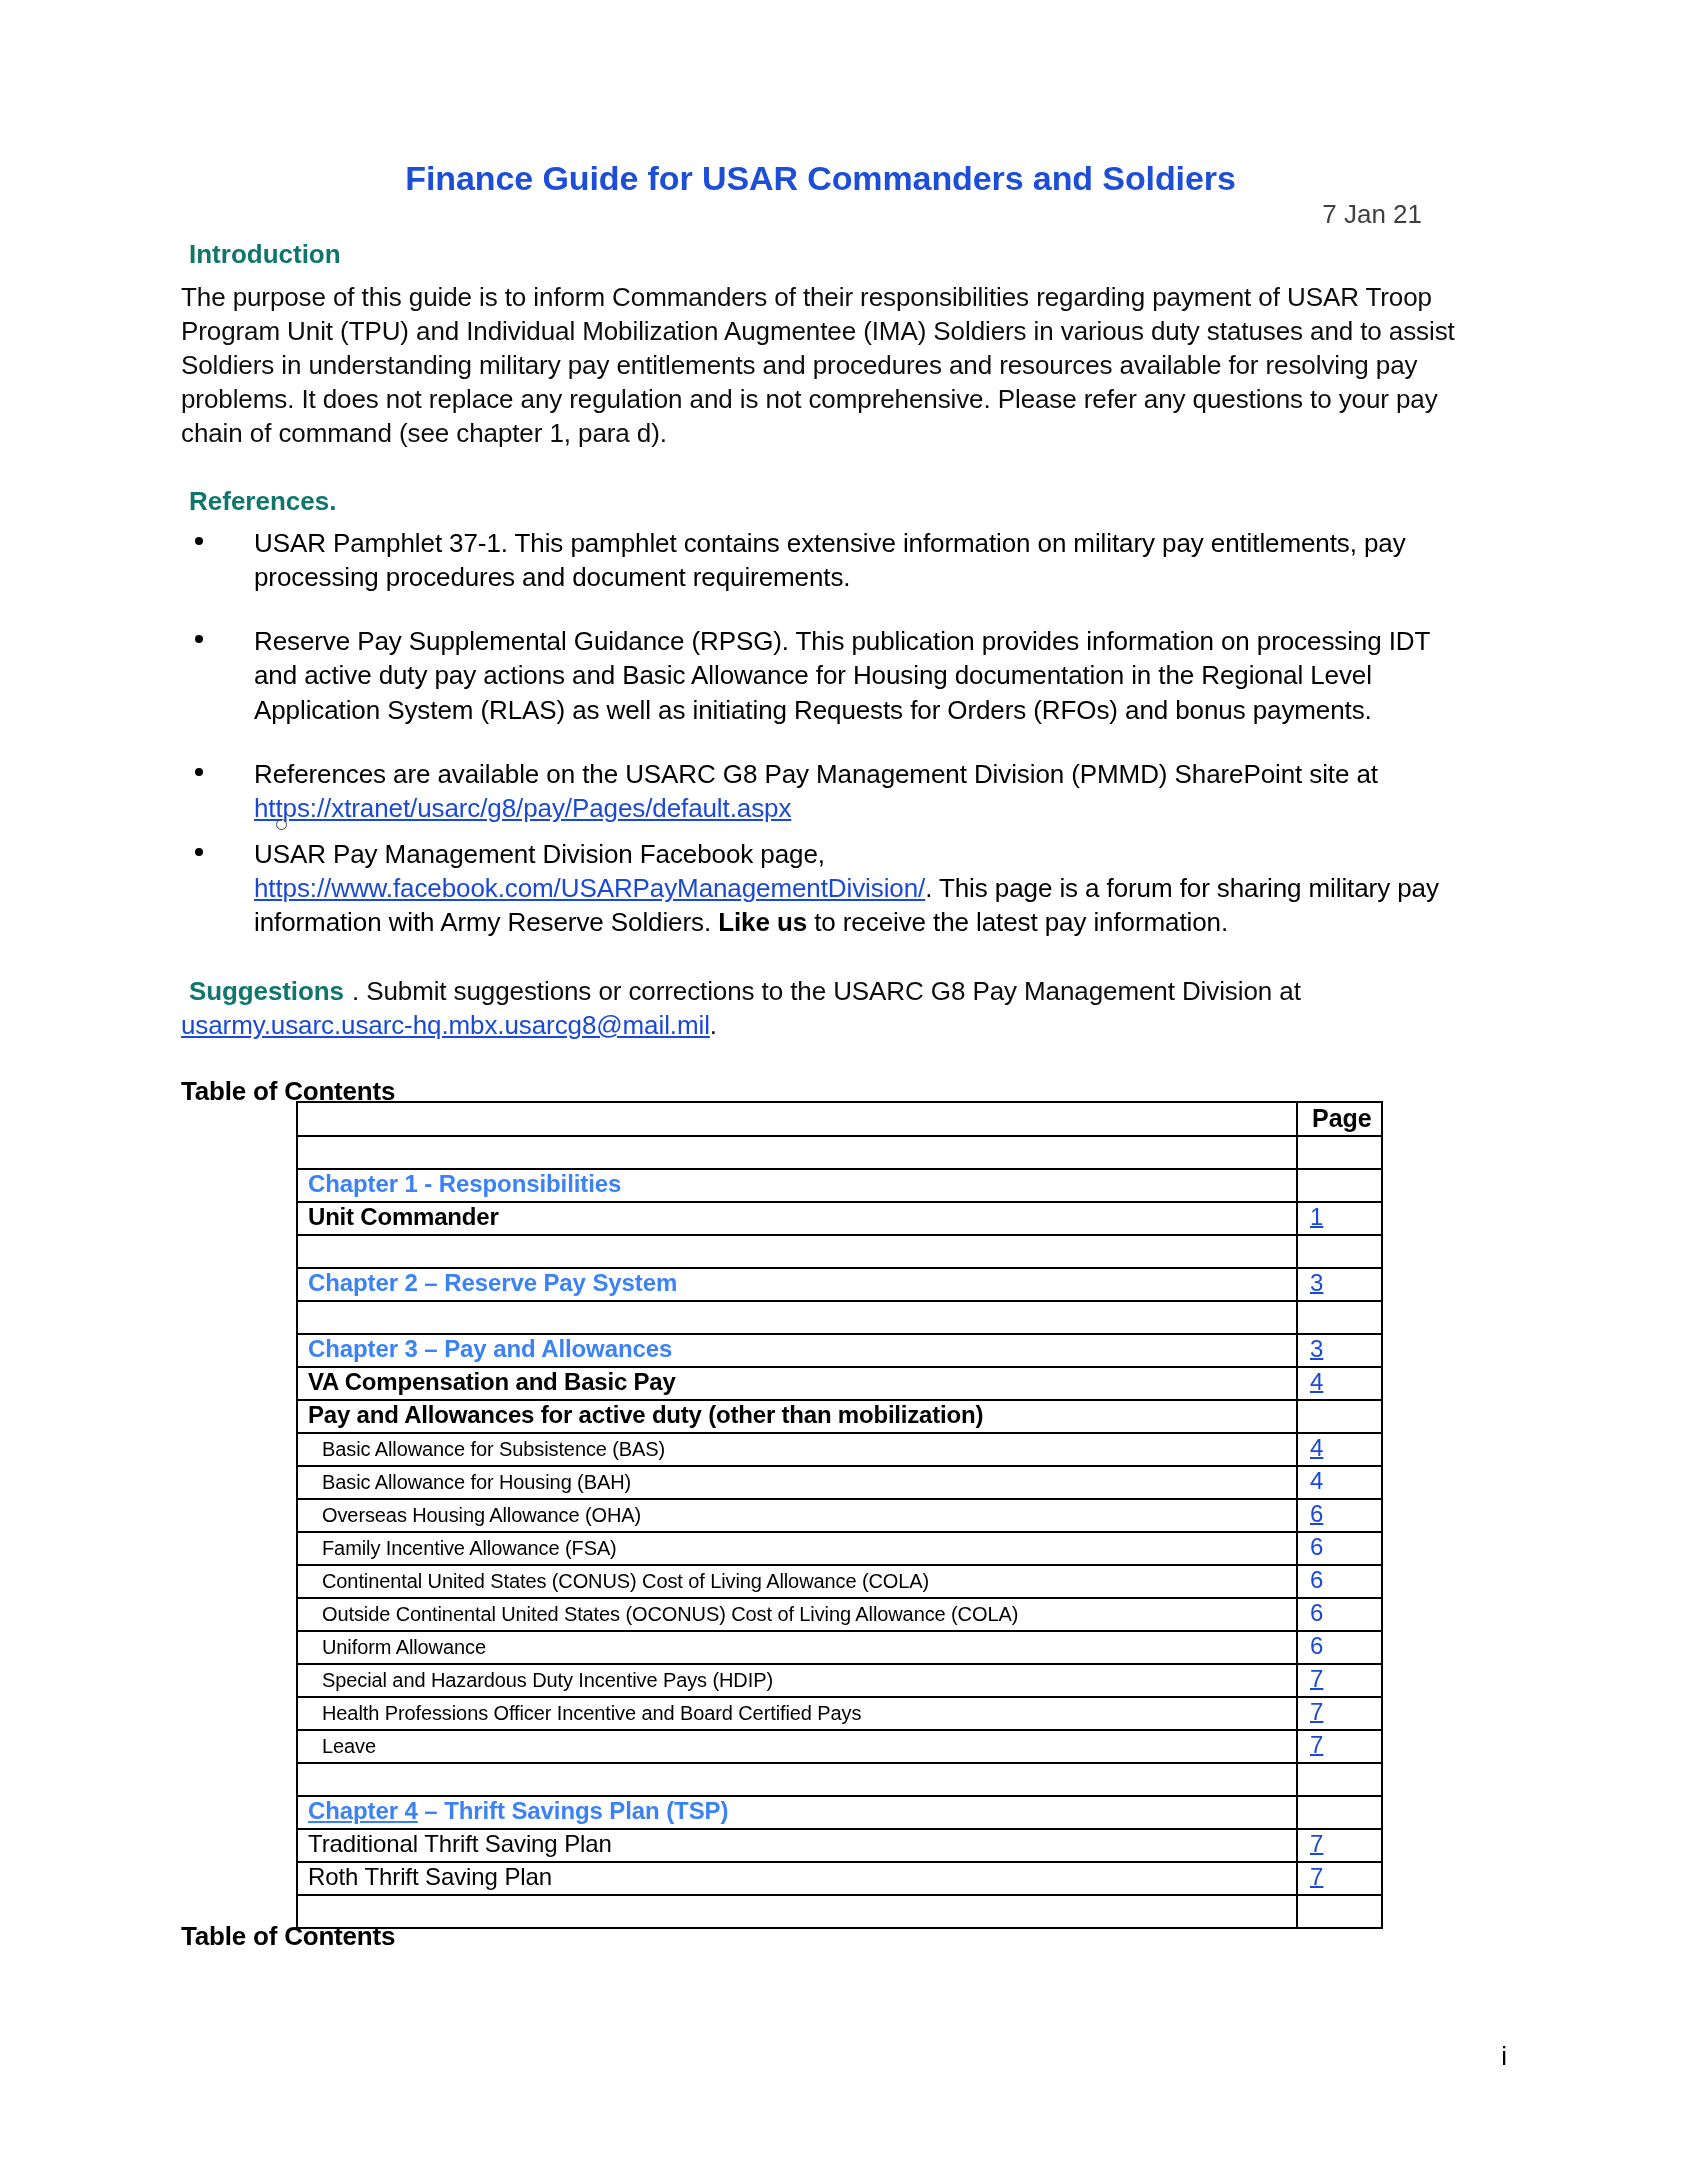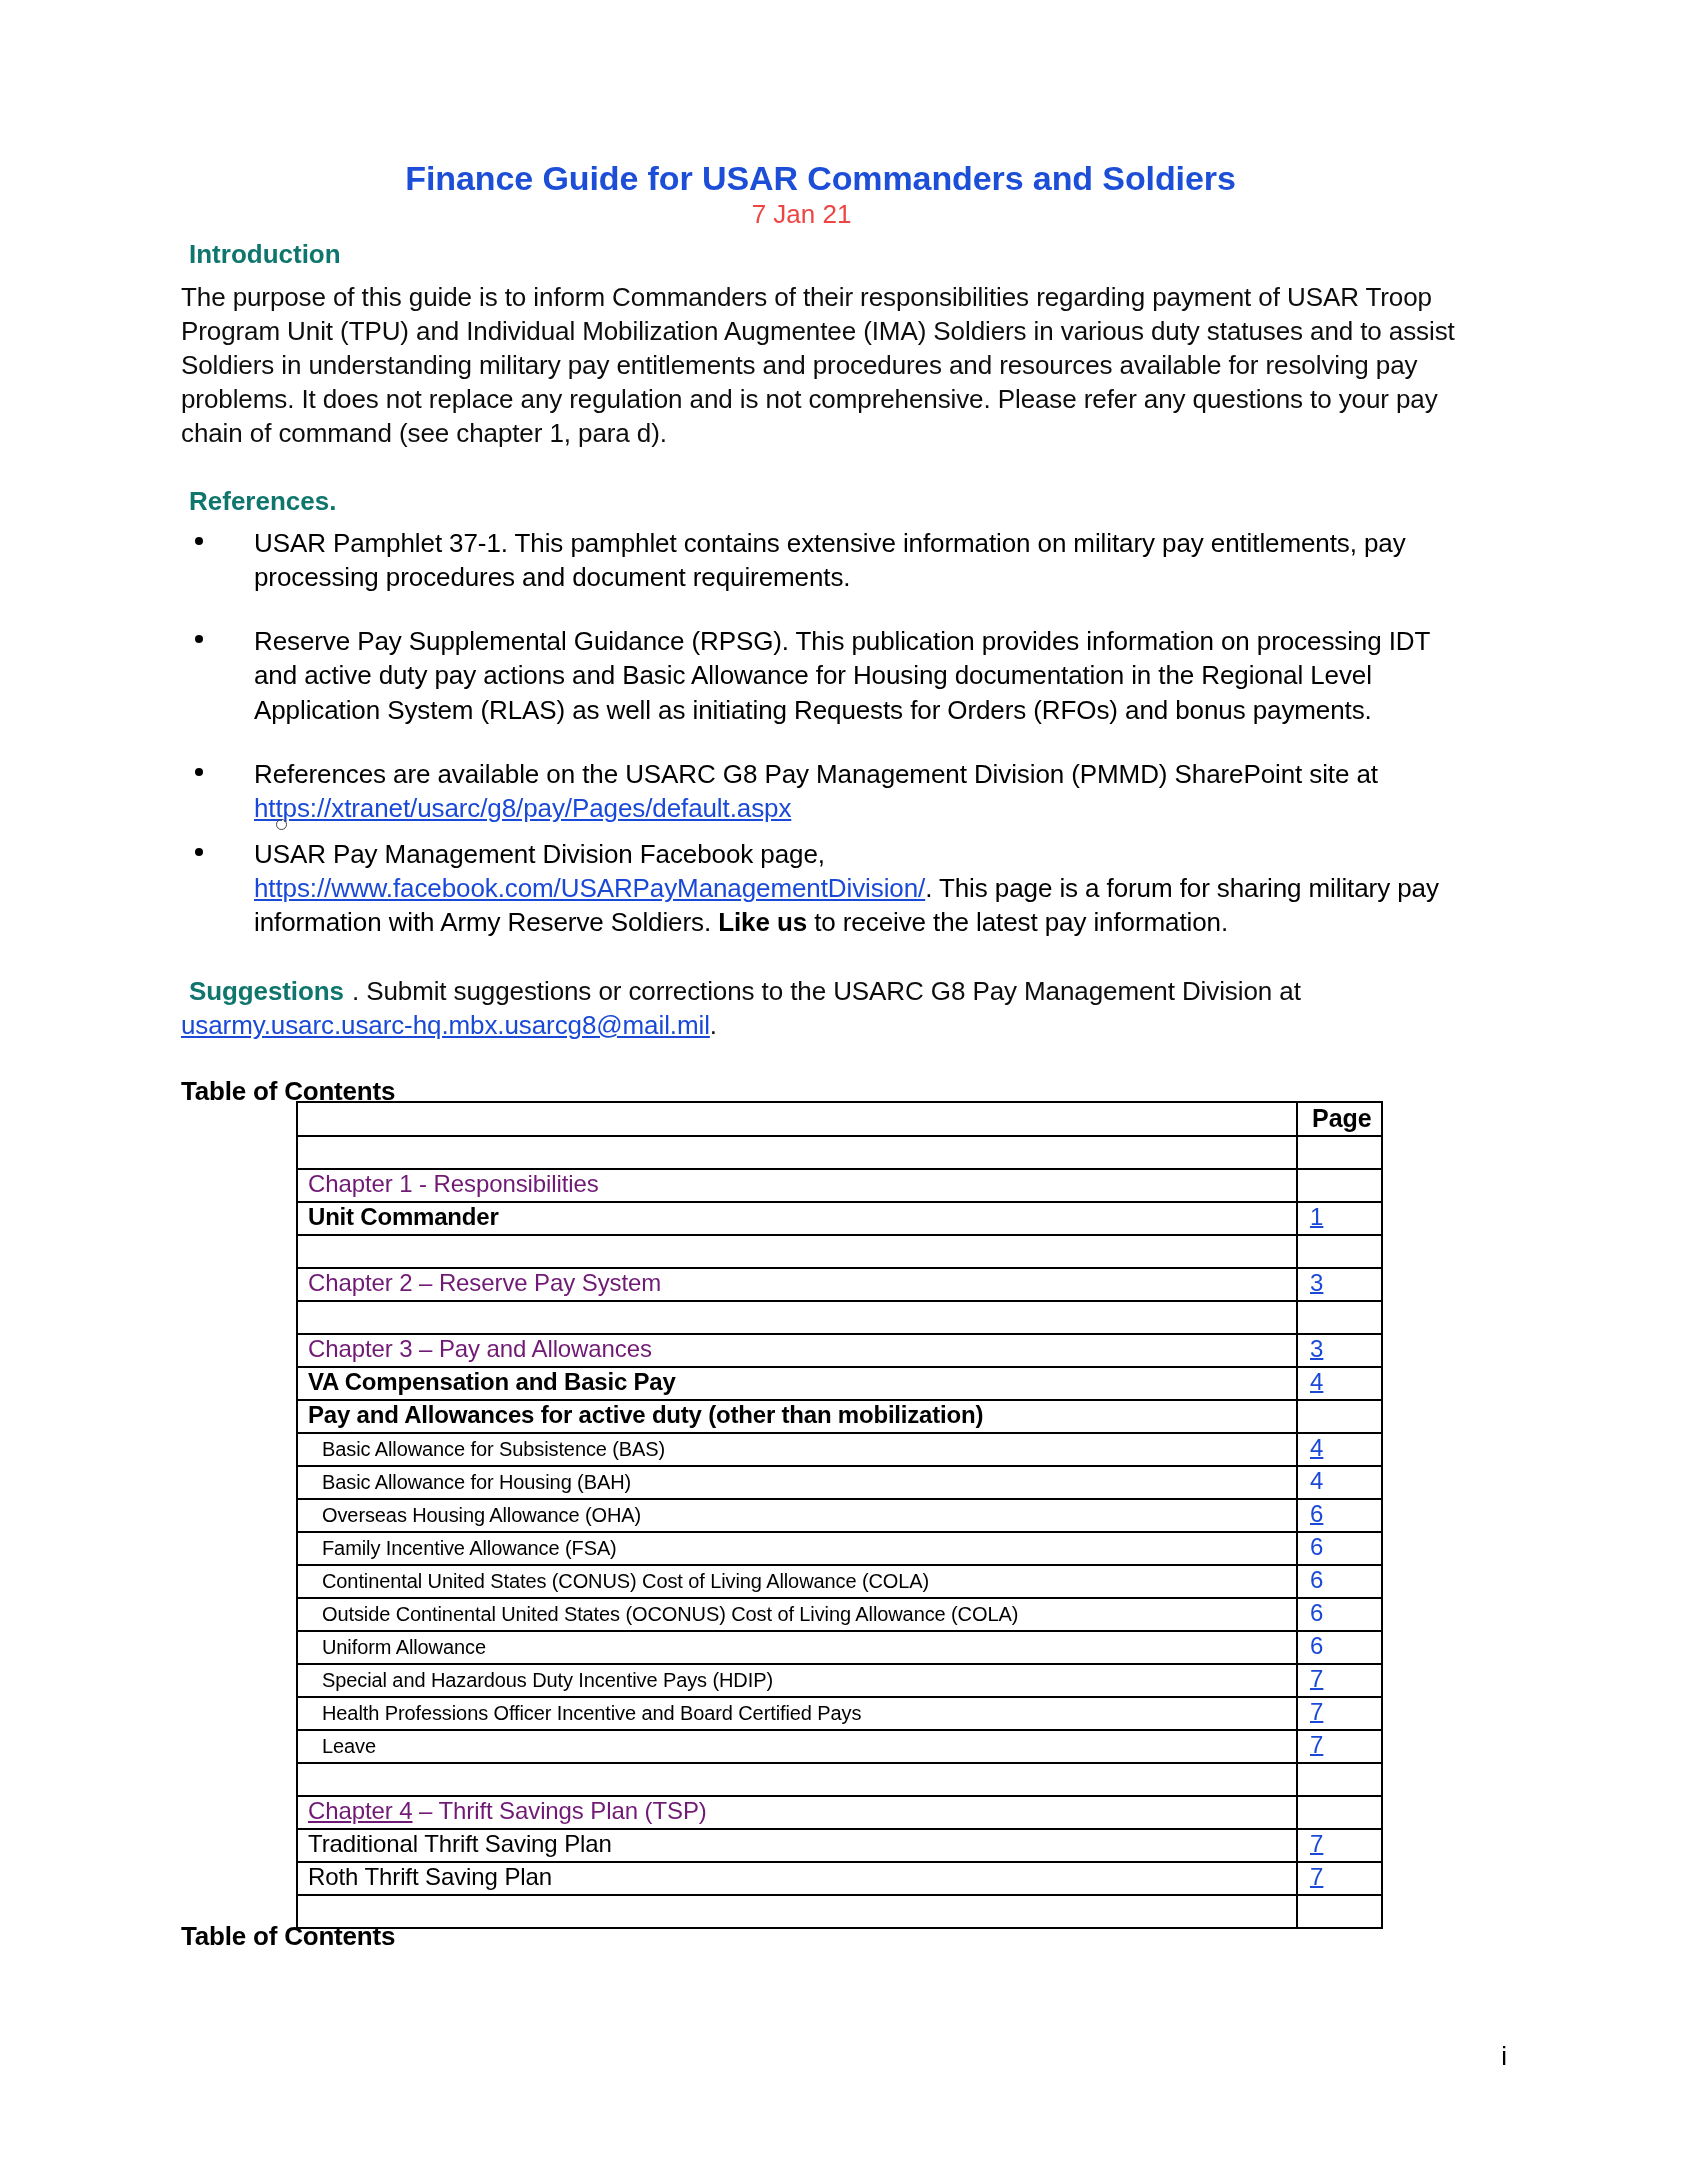"7 Jan 21" .doc-date { color: #ef4444 -> #404040; text-align: center -> right }
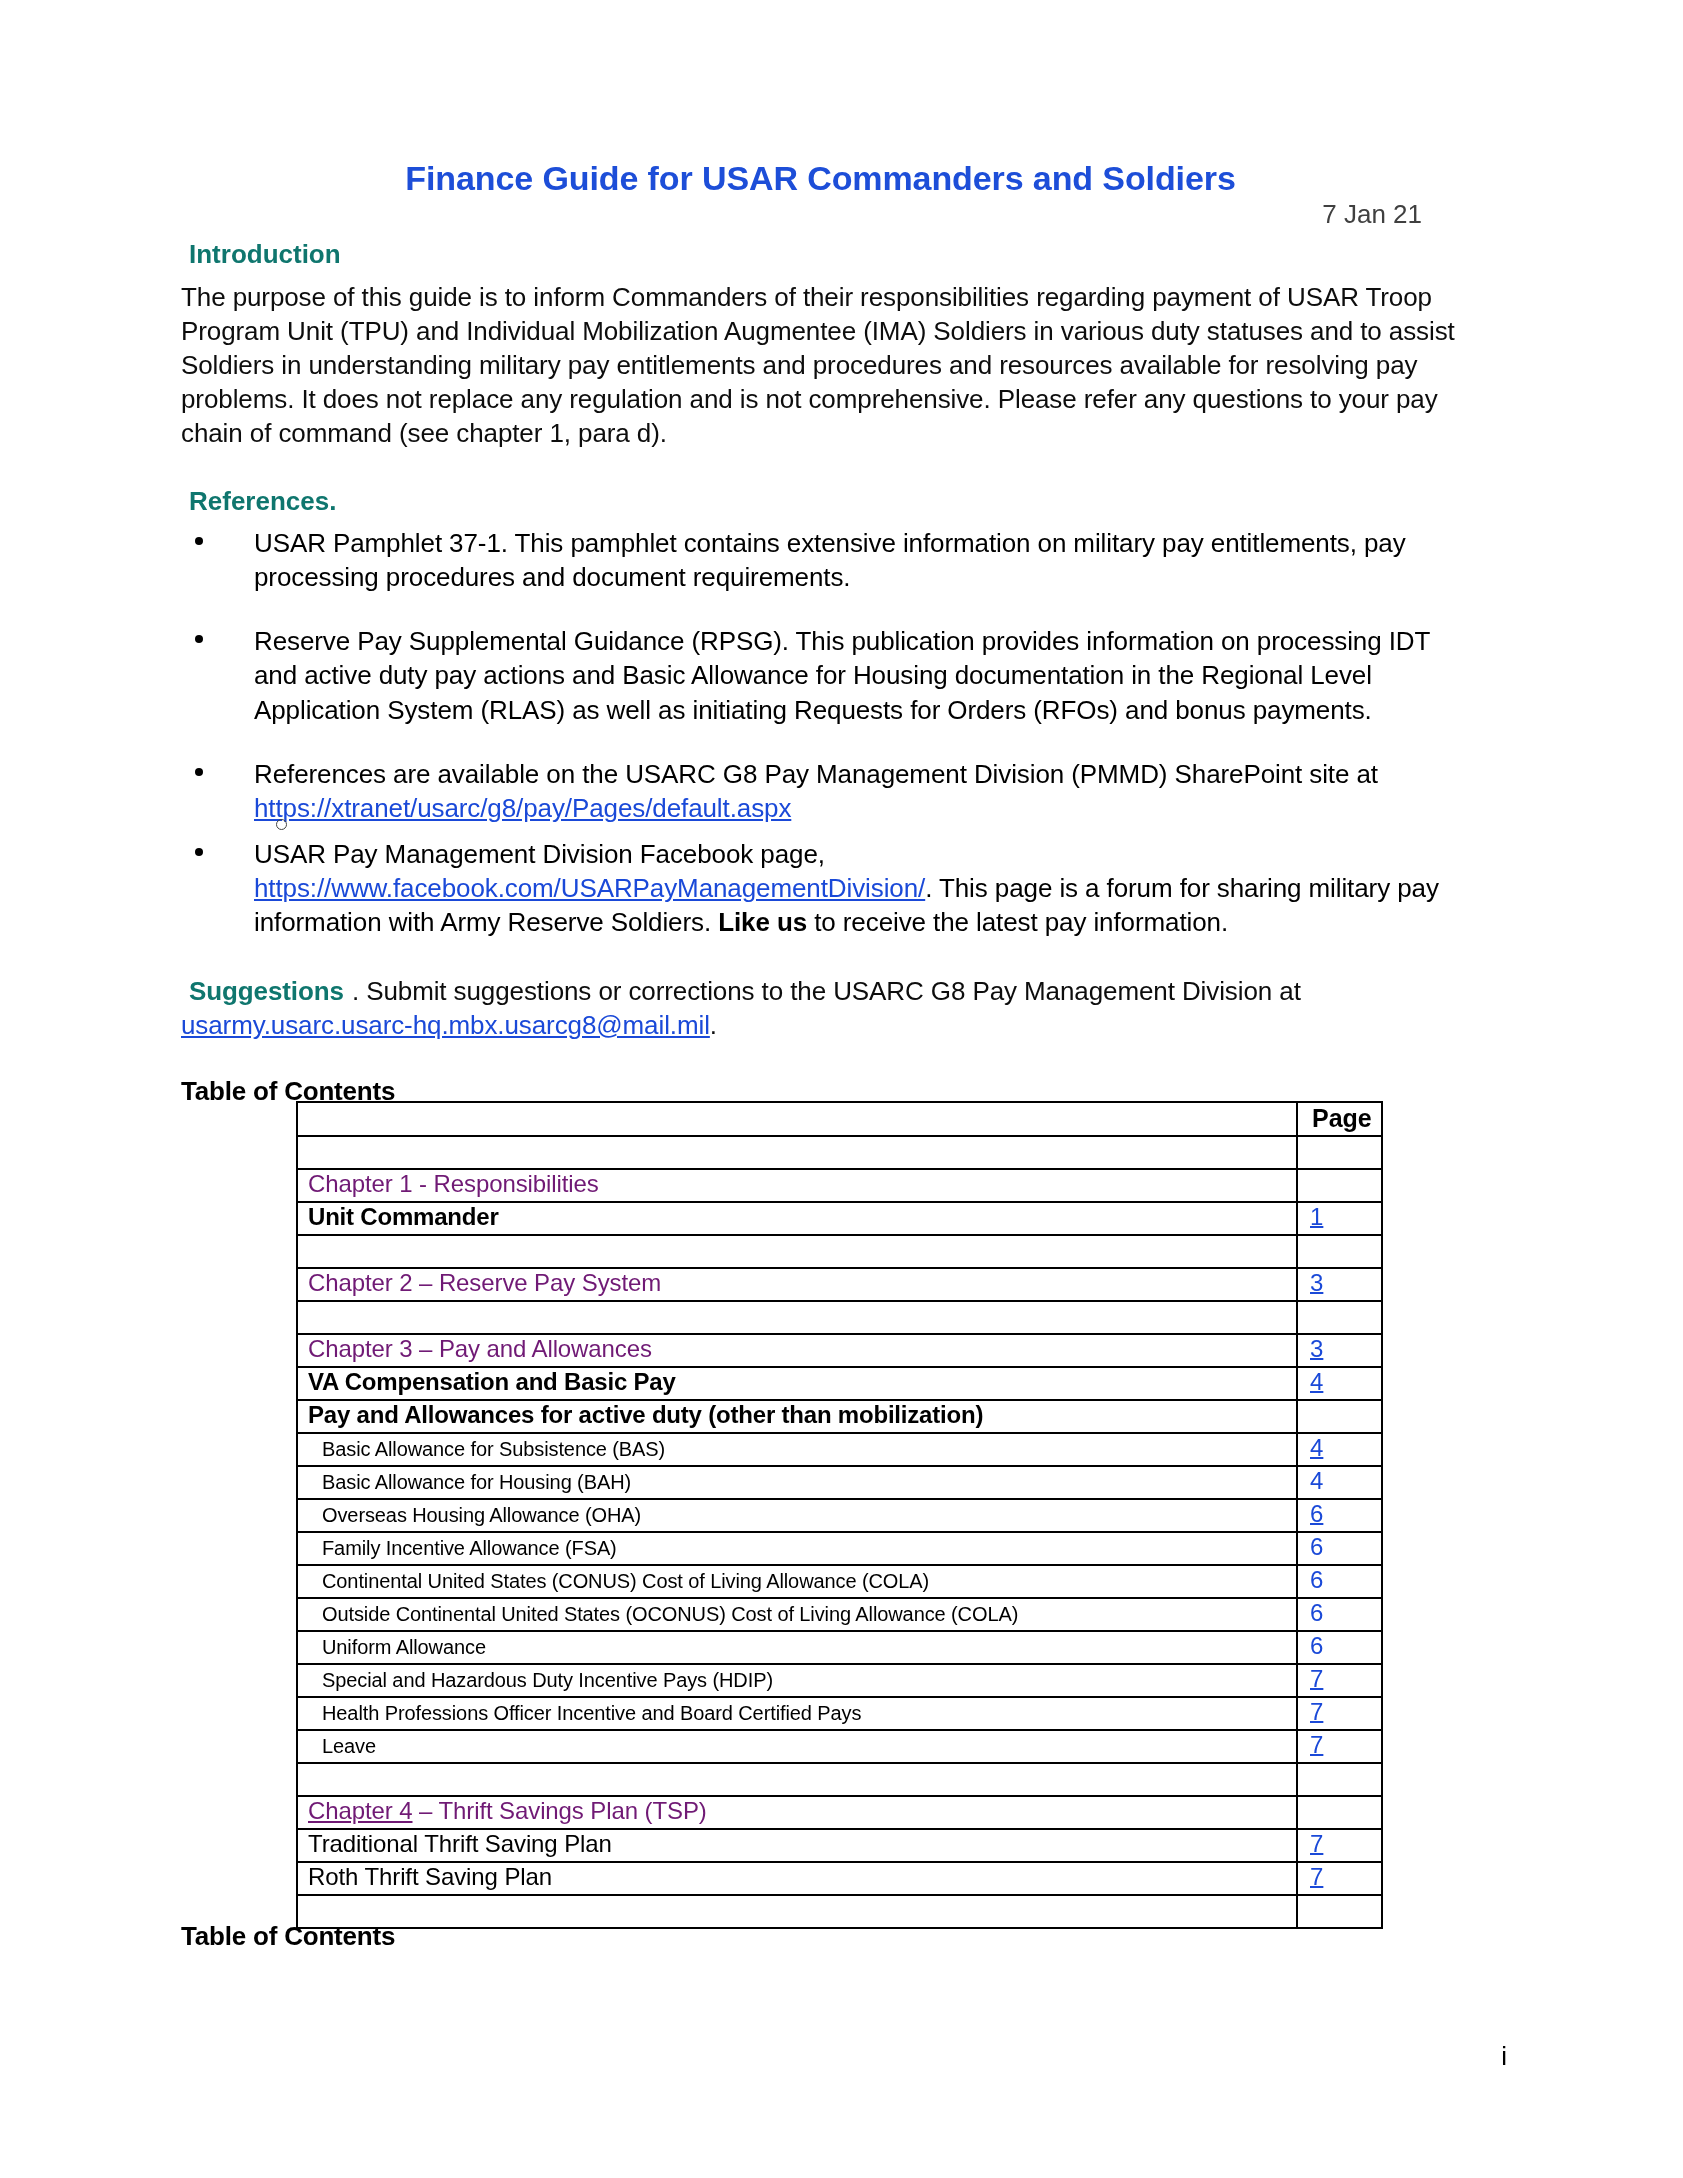"Chapter 1 - Responsibilities" .chapter { color: #701a75 -> #3b82f6; font-weight: normal -> bold }
